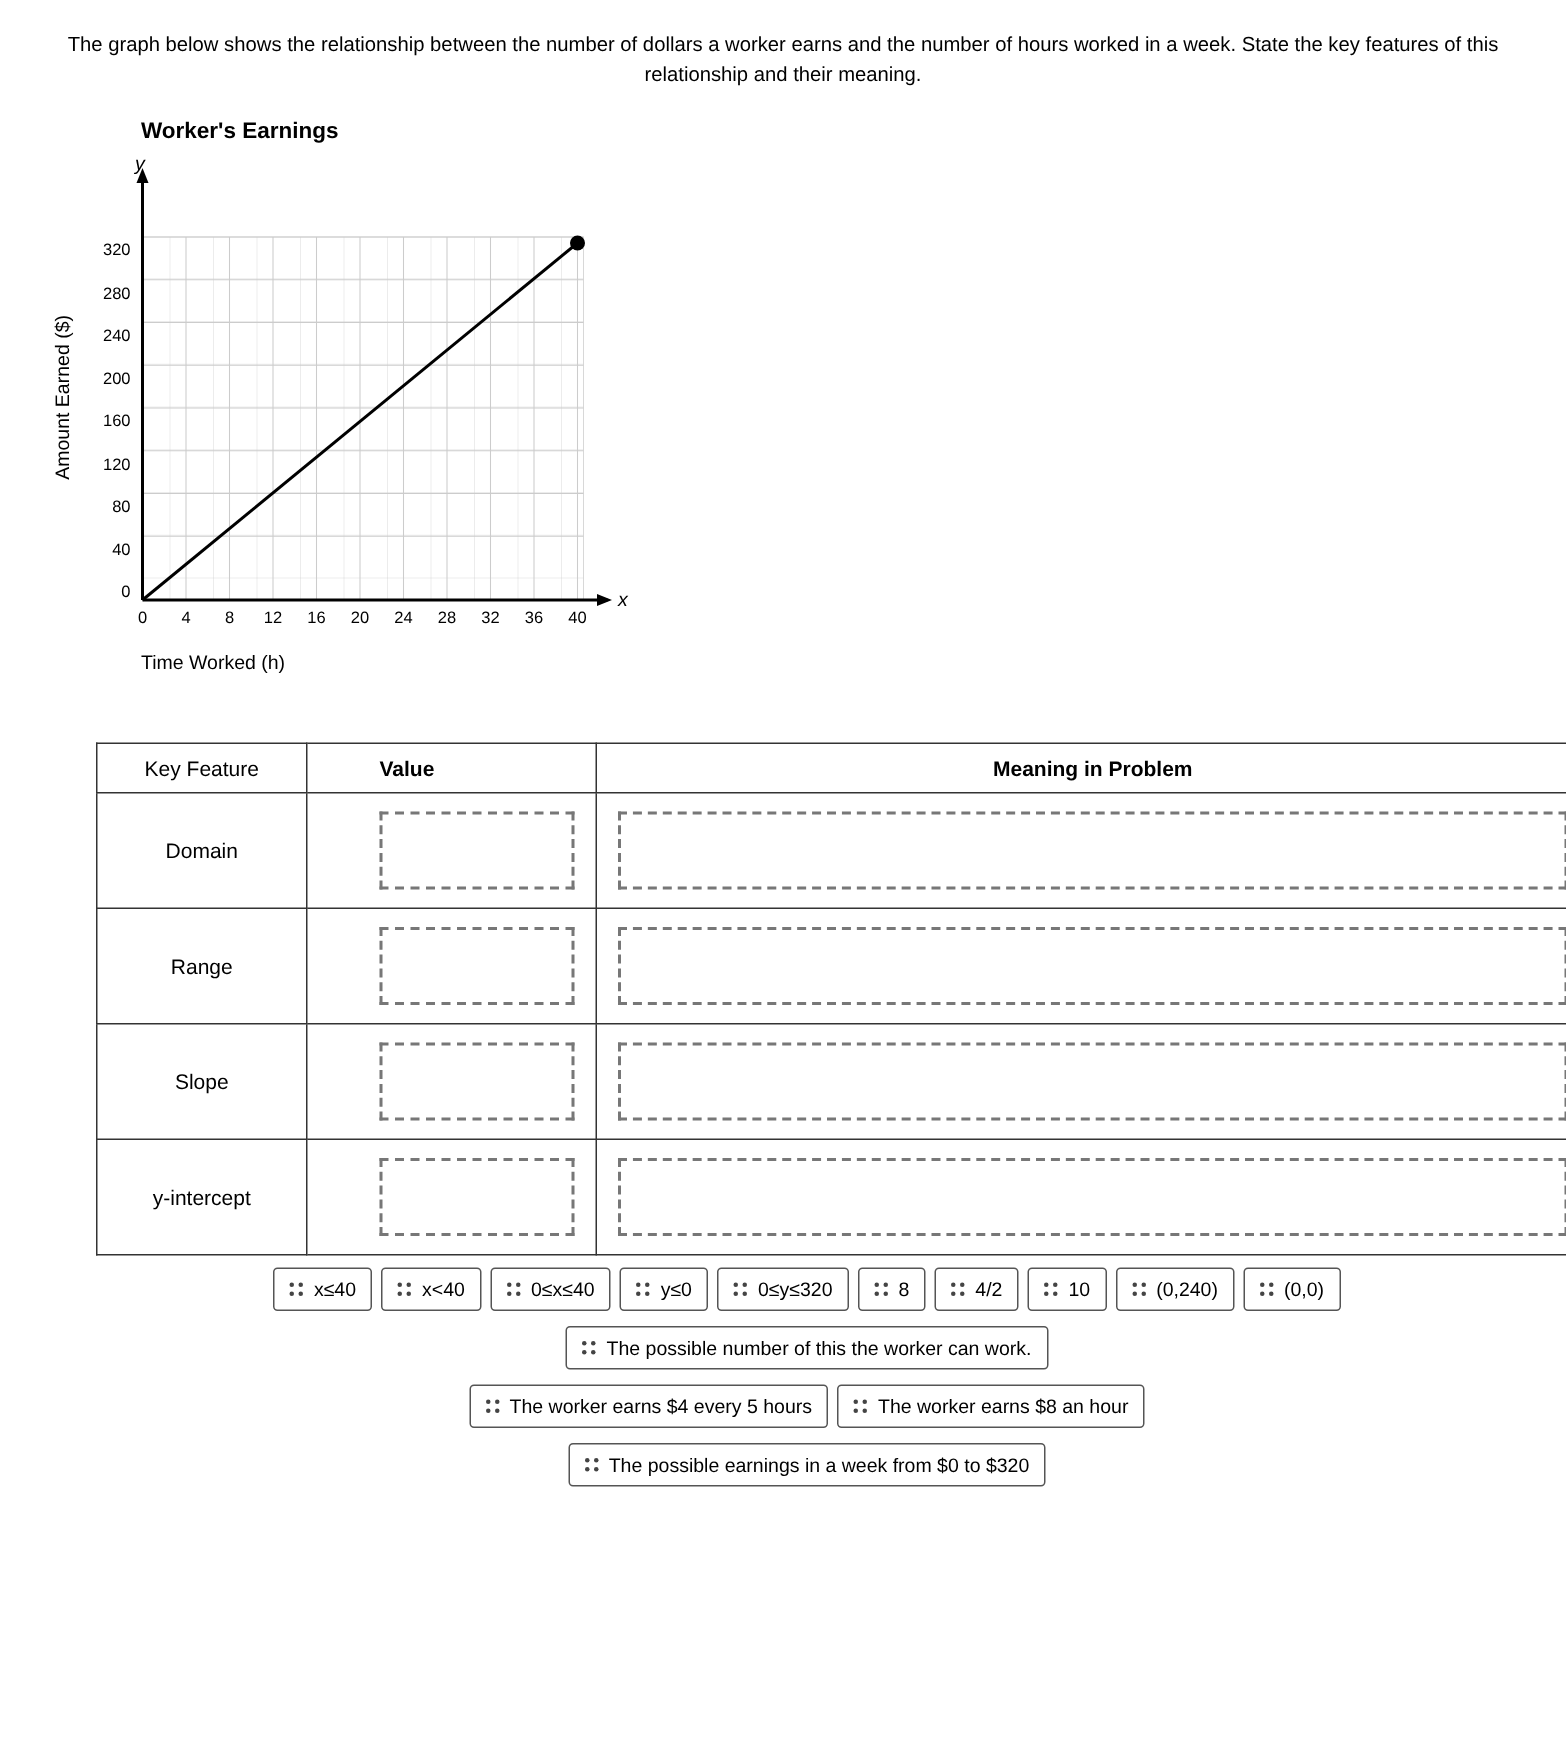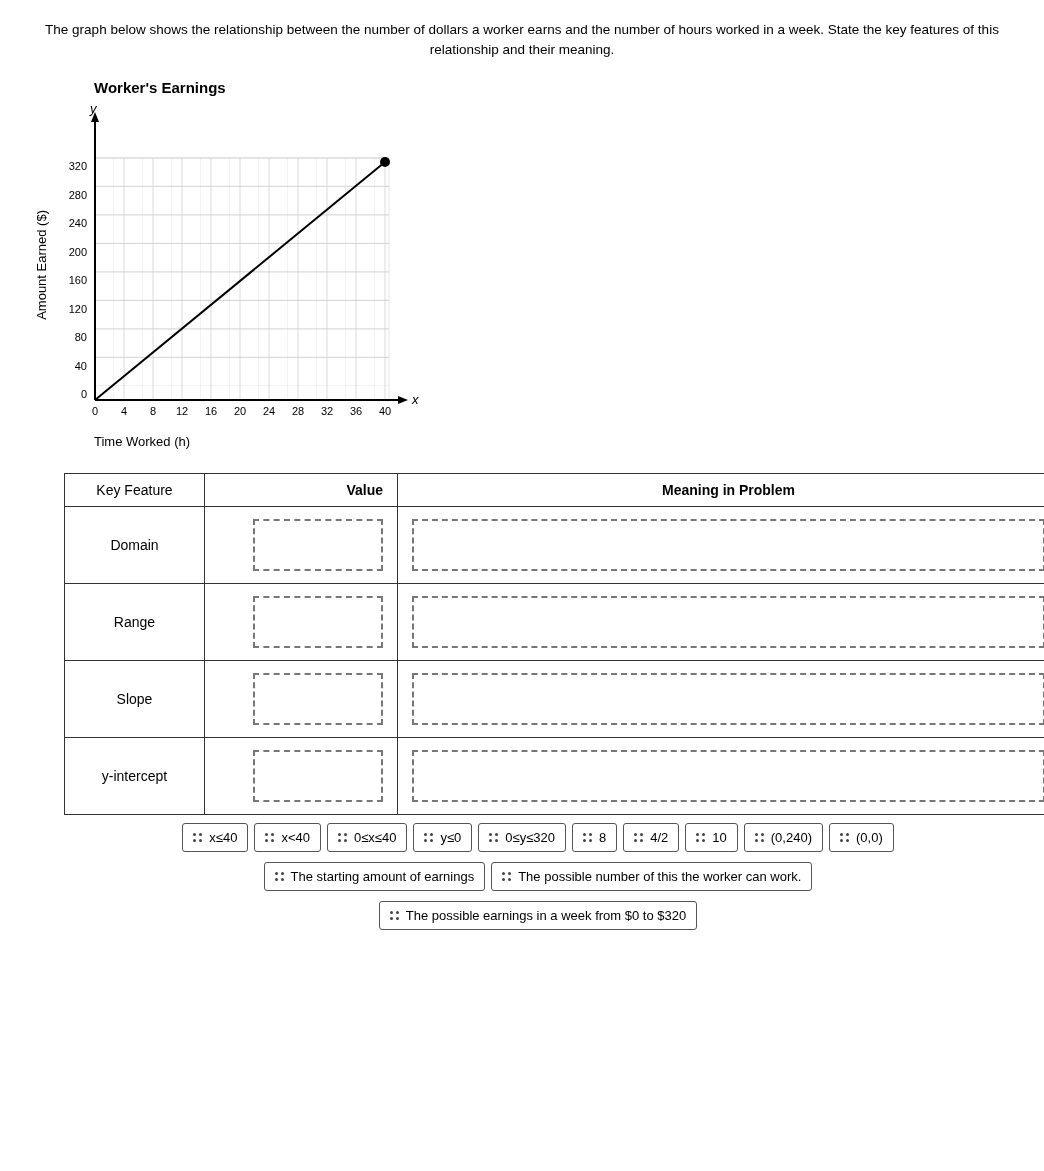"Worker's Earnings" .graph-container { margin-bottom: 24px -> 46px }
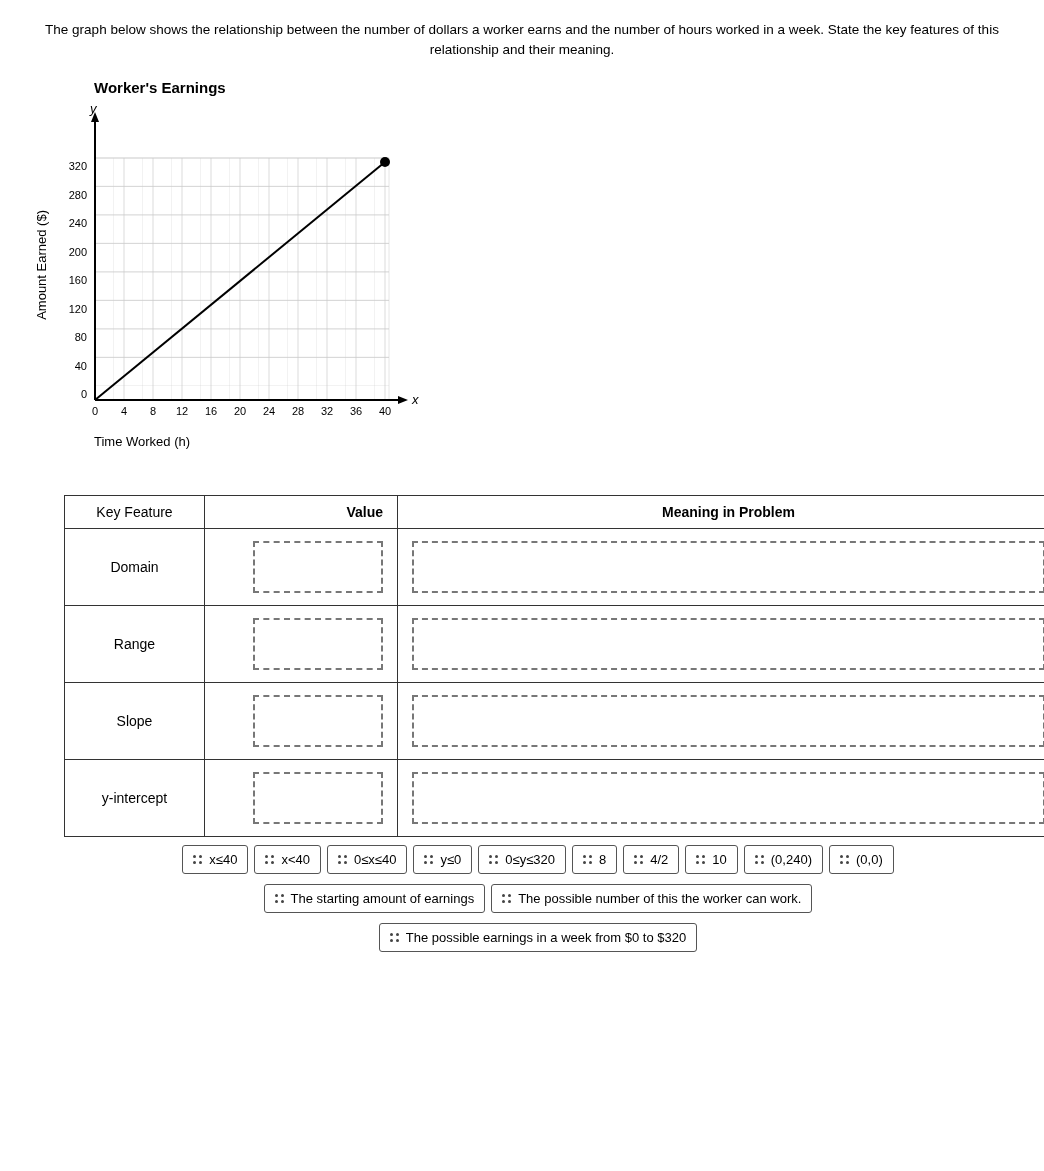"Value" .kf-table .value-cell { text-align: right -> left }
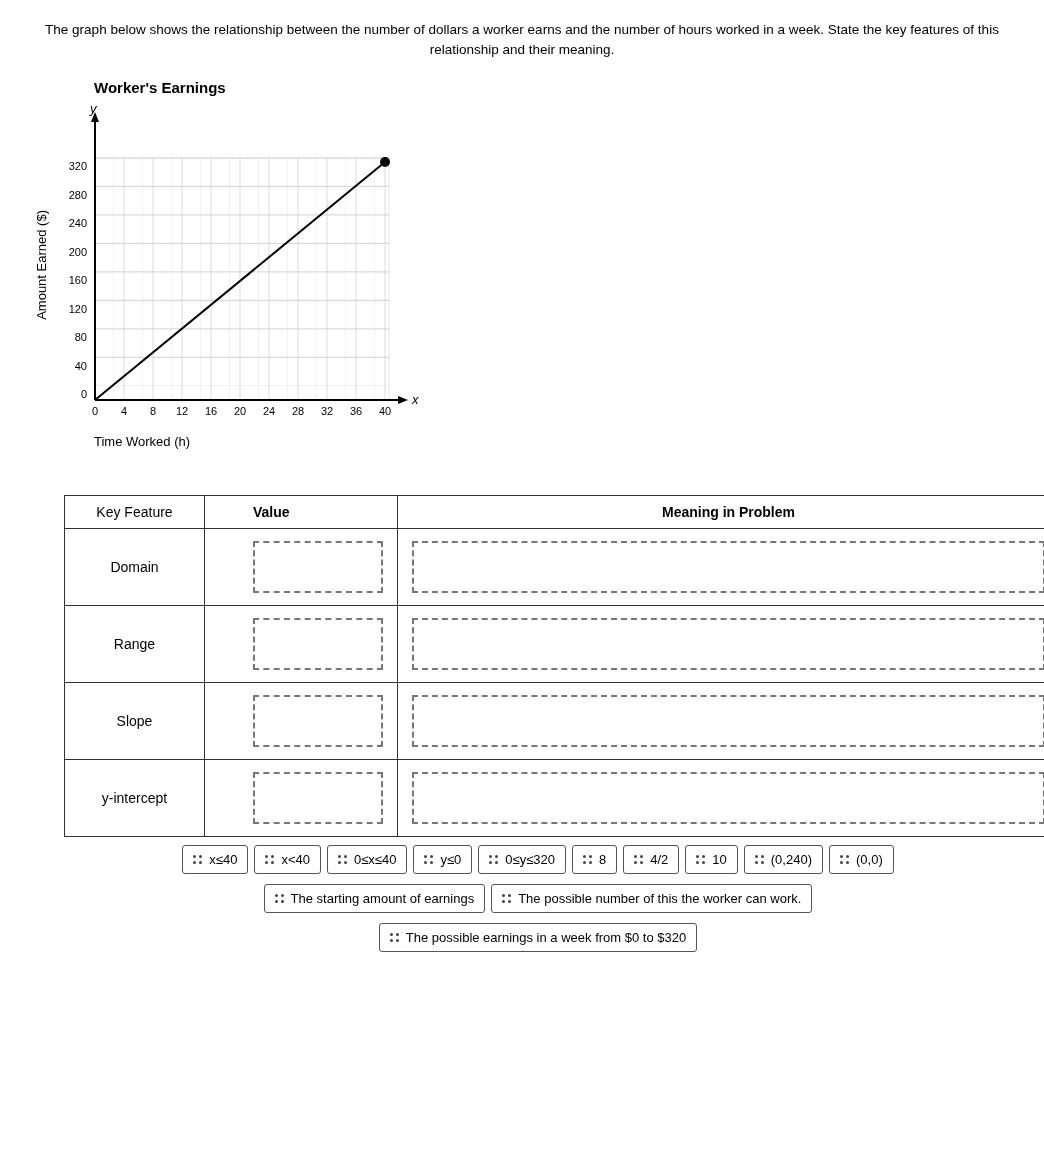"The starting amount of earnings" div.tile { html: <div> <span> <span></span> <span></span> </span> <span>The starting amount of earnings</span> </div> -> none }
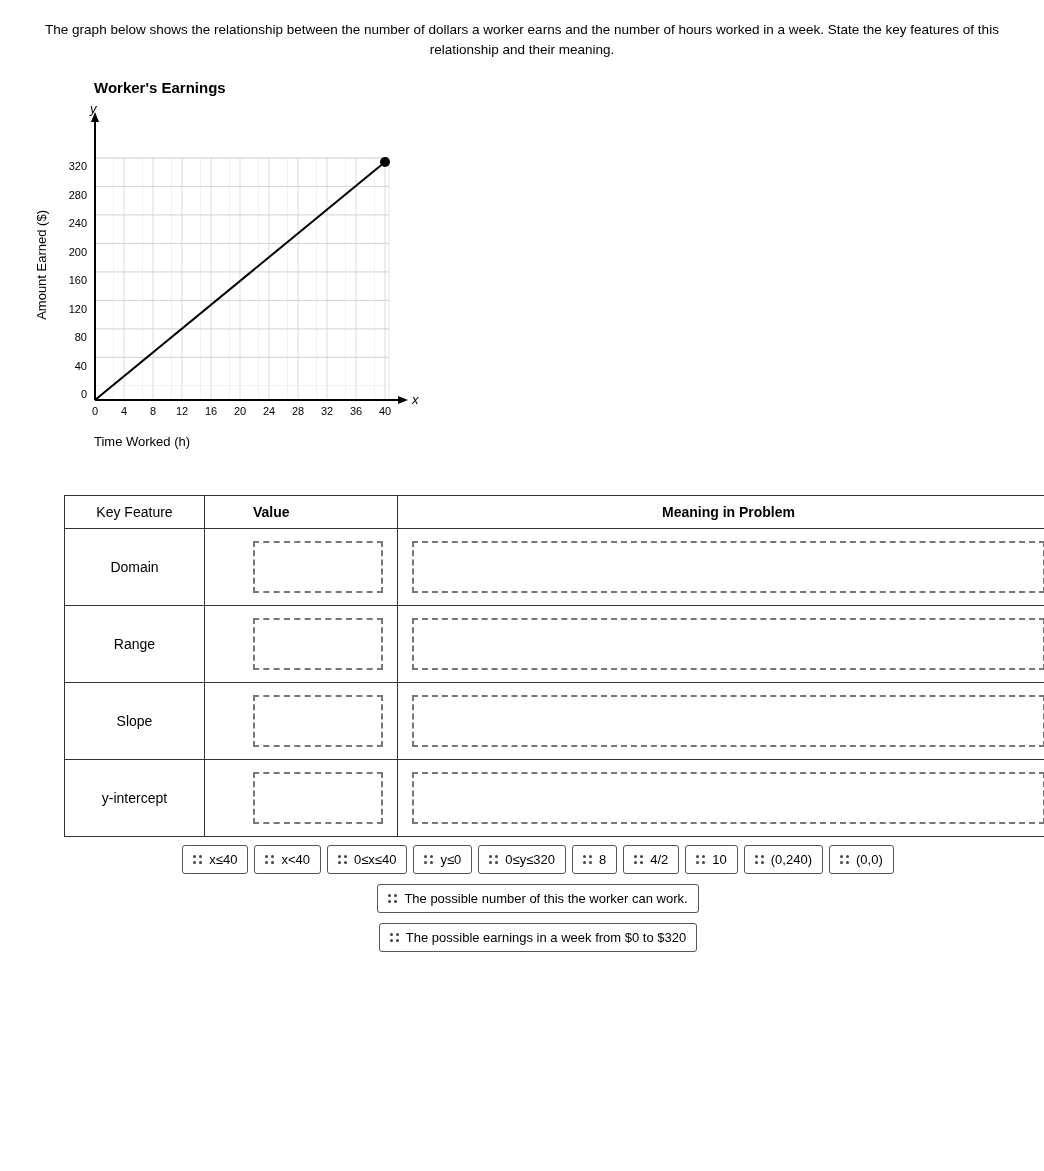"The worker earns $4 every" div.tiles-row { html: none -> <div> <div> <span> <span></span> <span></span> </span> <span>The worker earns $4 every 5 hours</span> </div> <div> <span> <span></span> <span></span> </span> <span>The worker earns $8 an hour</span> </div> </div> }
